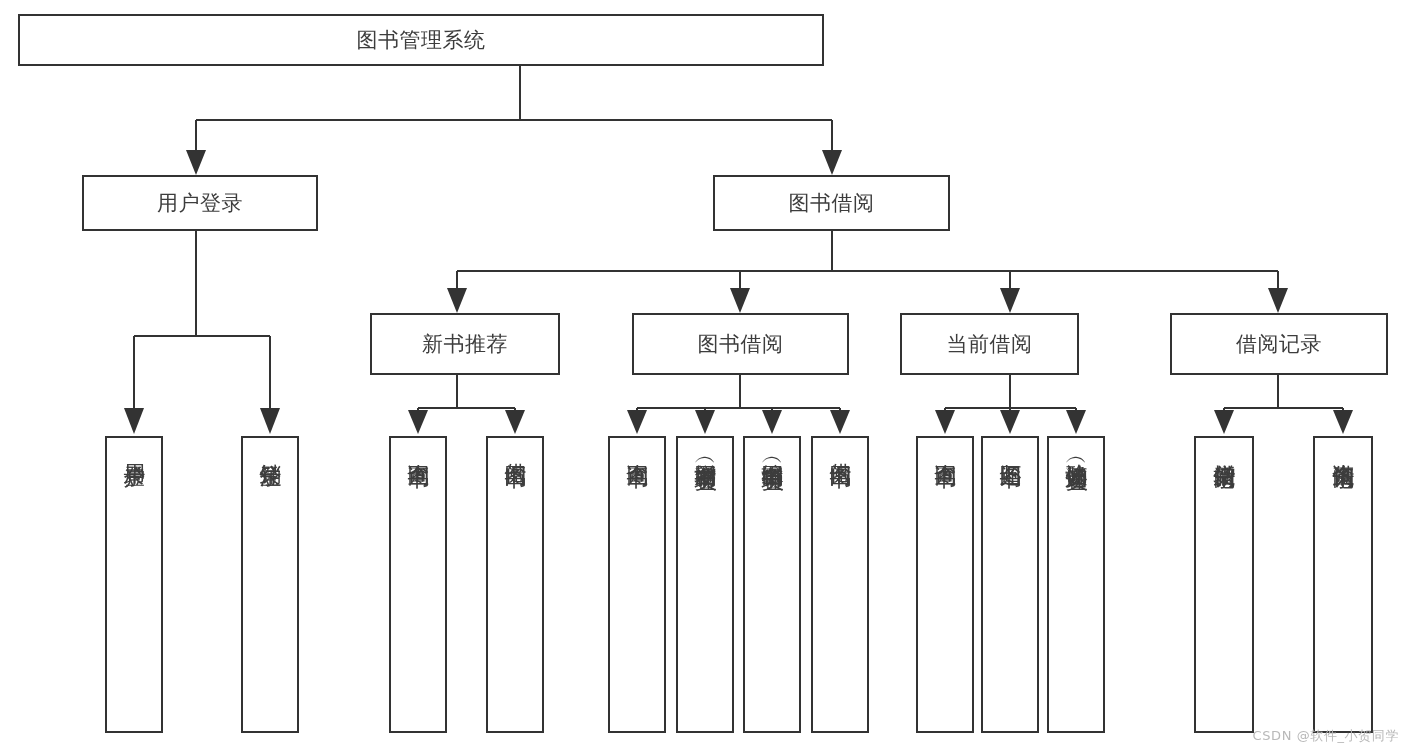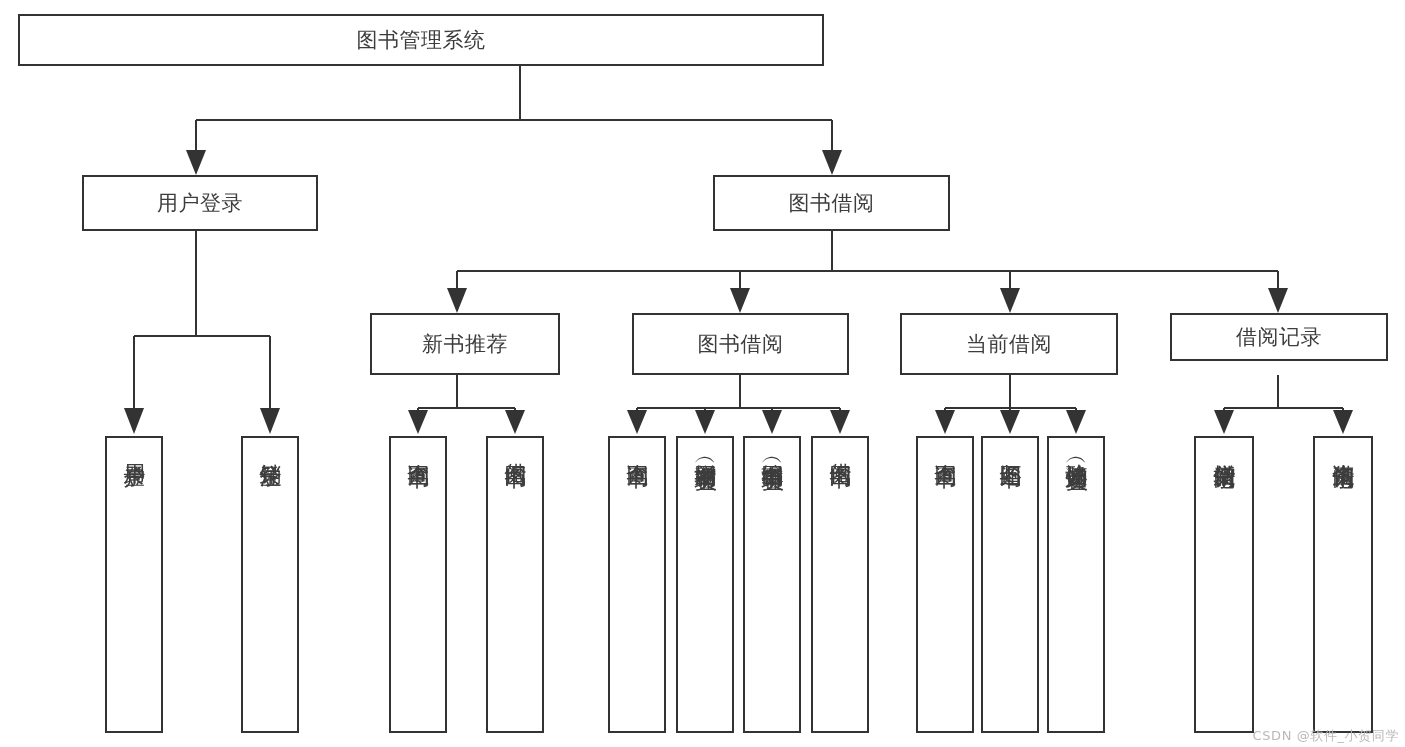"当前借阅" div.node { width: 218px -> 179px }
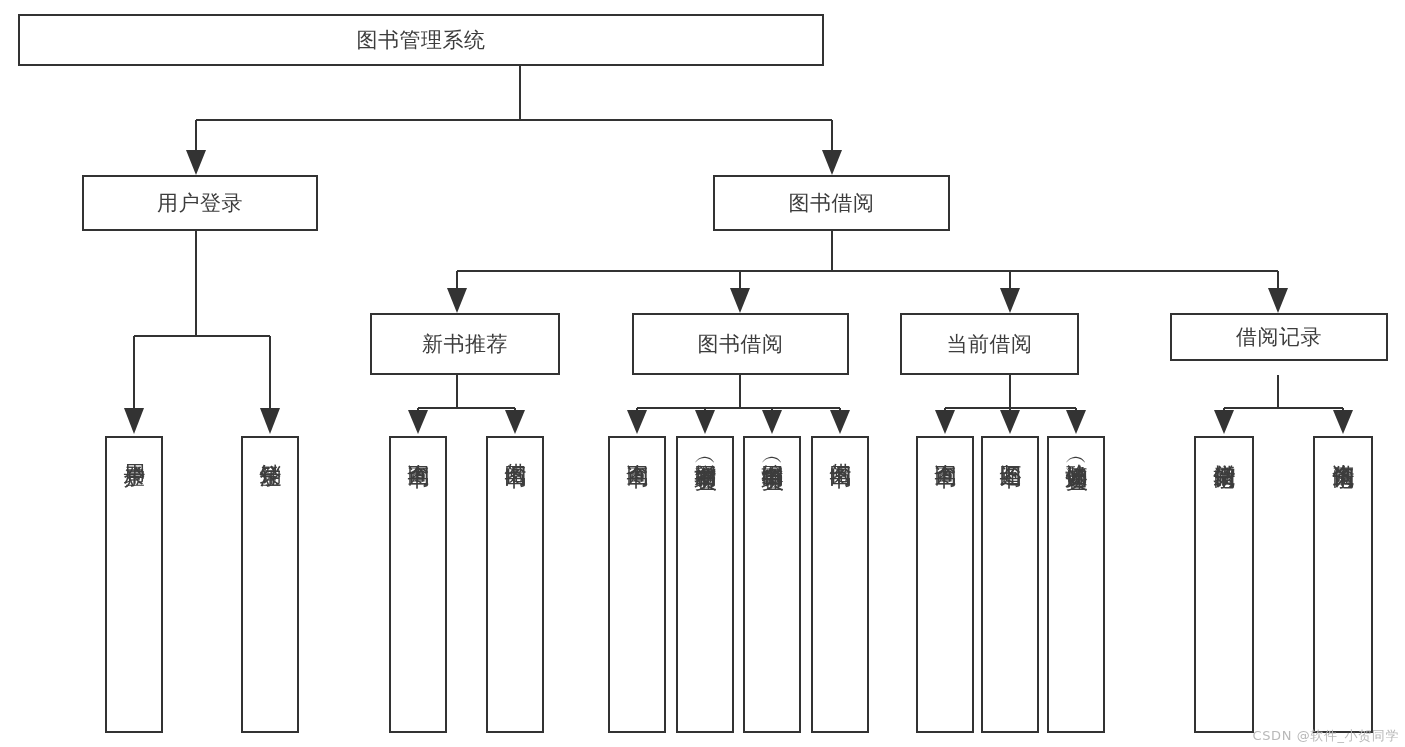"借阅记录" div.node { height: 48px -> 62px }
